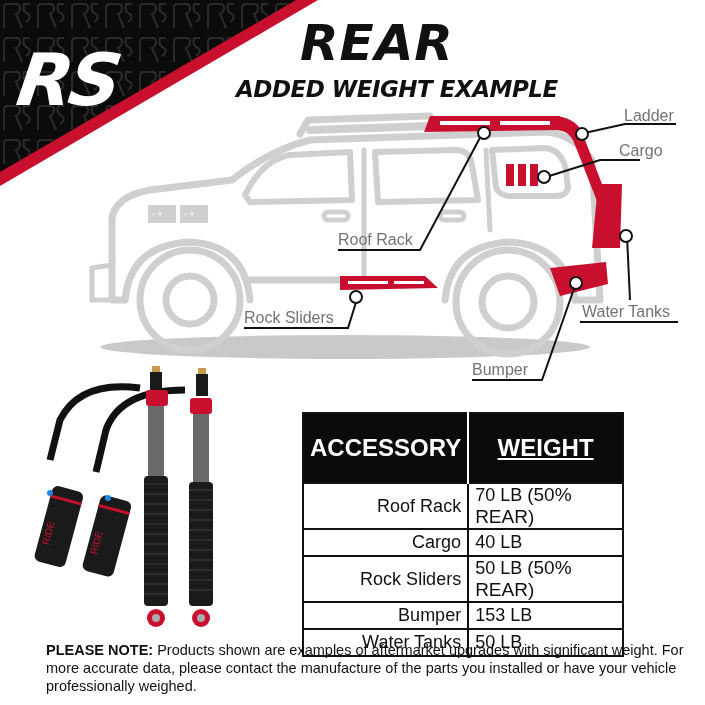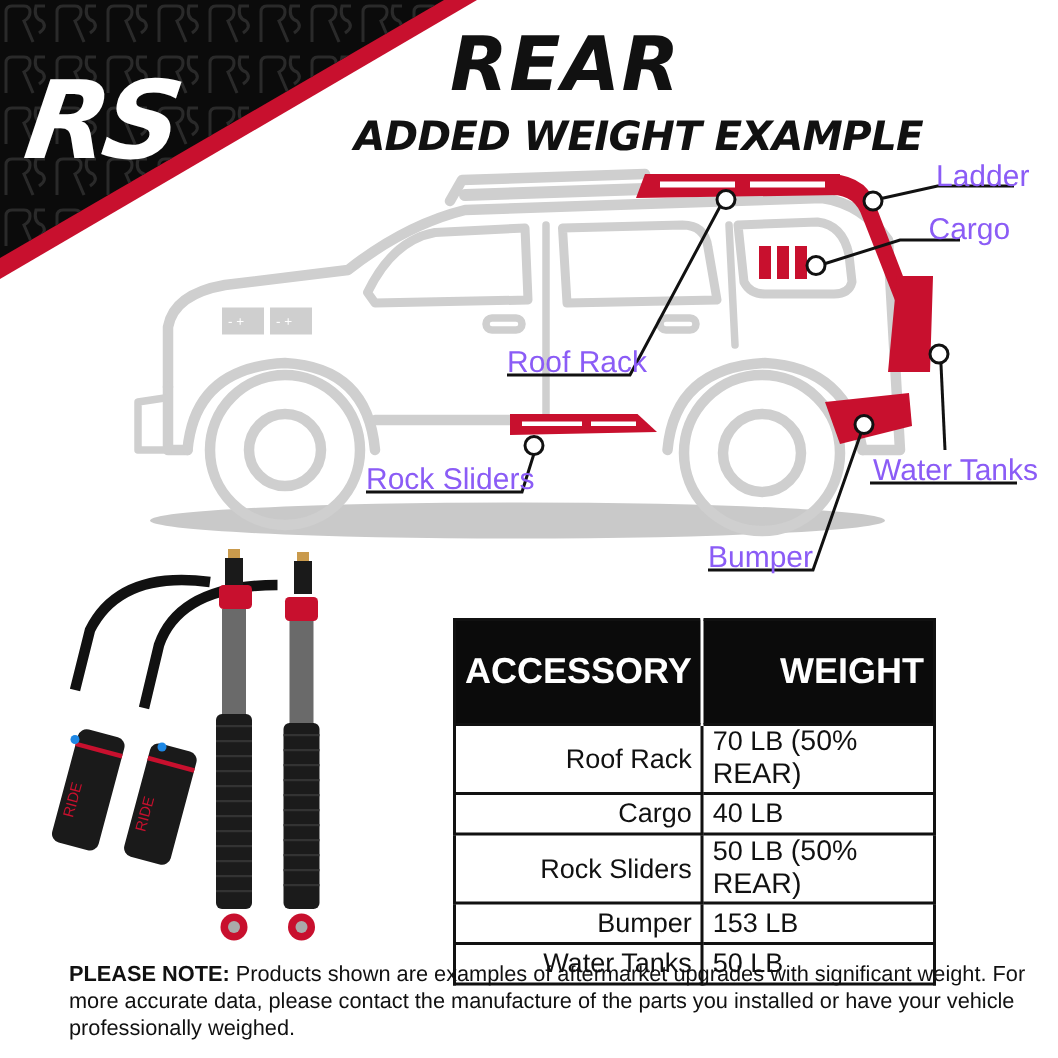"ADDED WEIGHT EXAMPLE" .subtitle { font-size: 27px -> 23px }
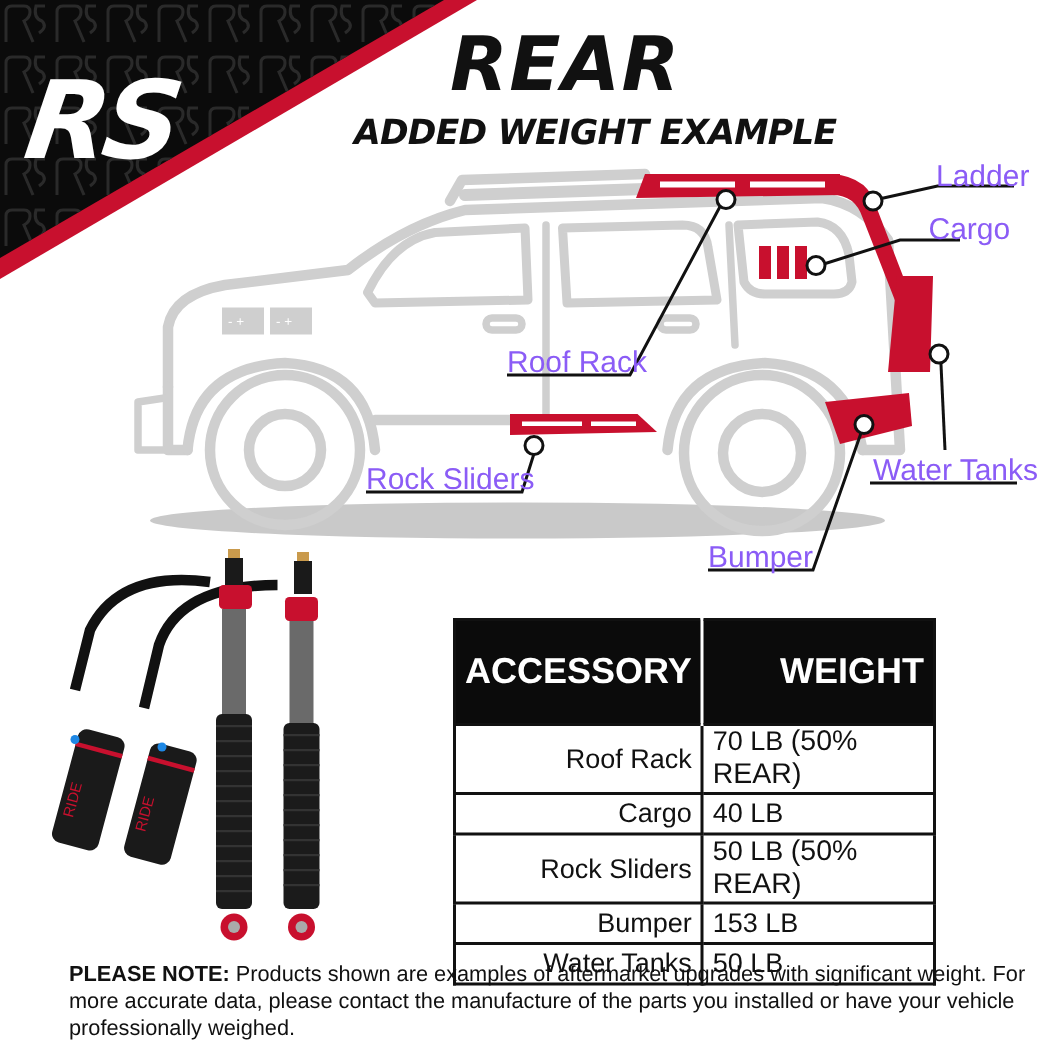"Ladder" .callout { color: #8b5cf6 -> #737373; font-size: 20px -> 16px }
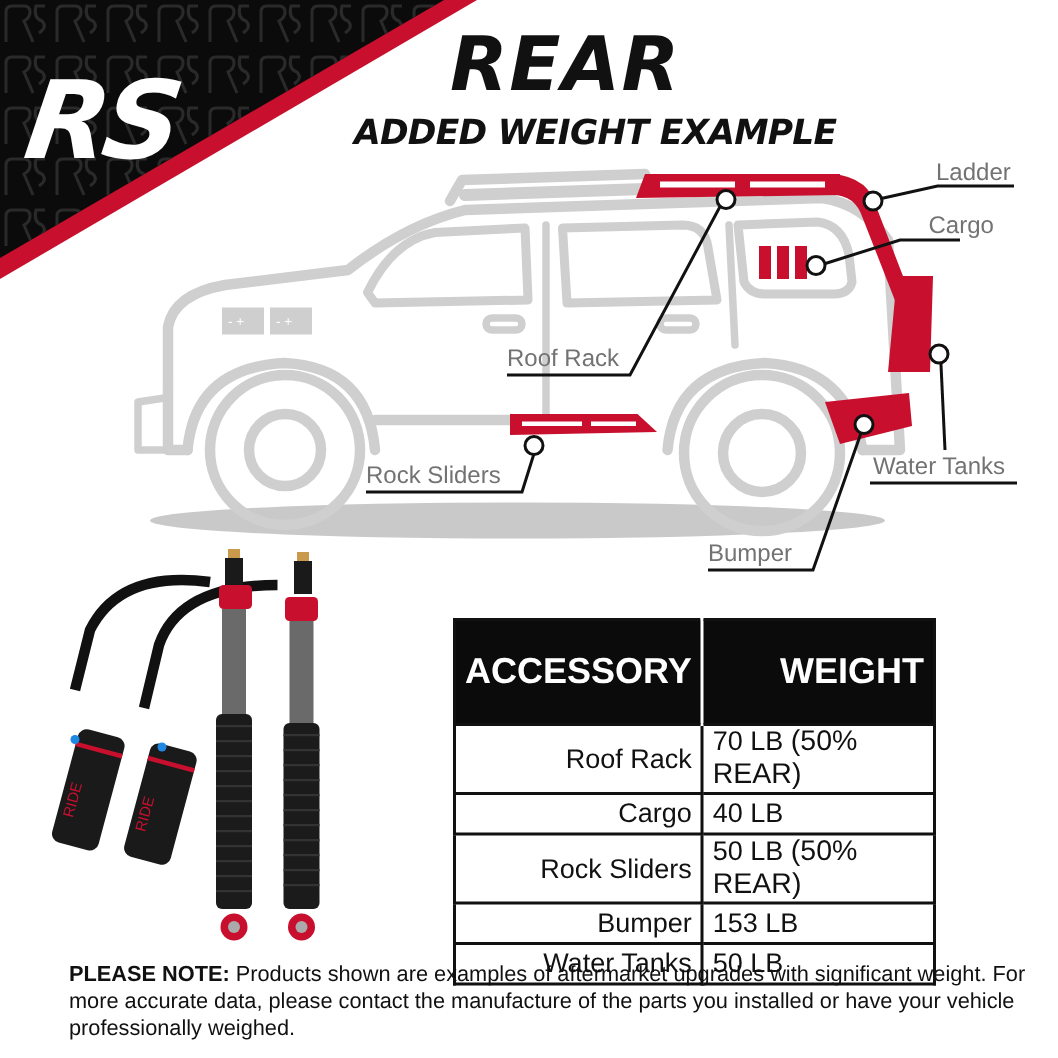"WEIGHT" table.wt th.w { text-align: right -> center; text-decoration: none -> underline }
